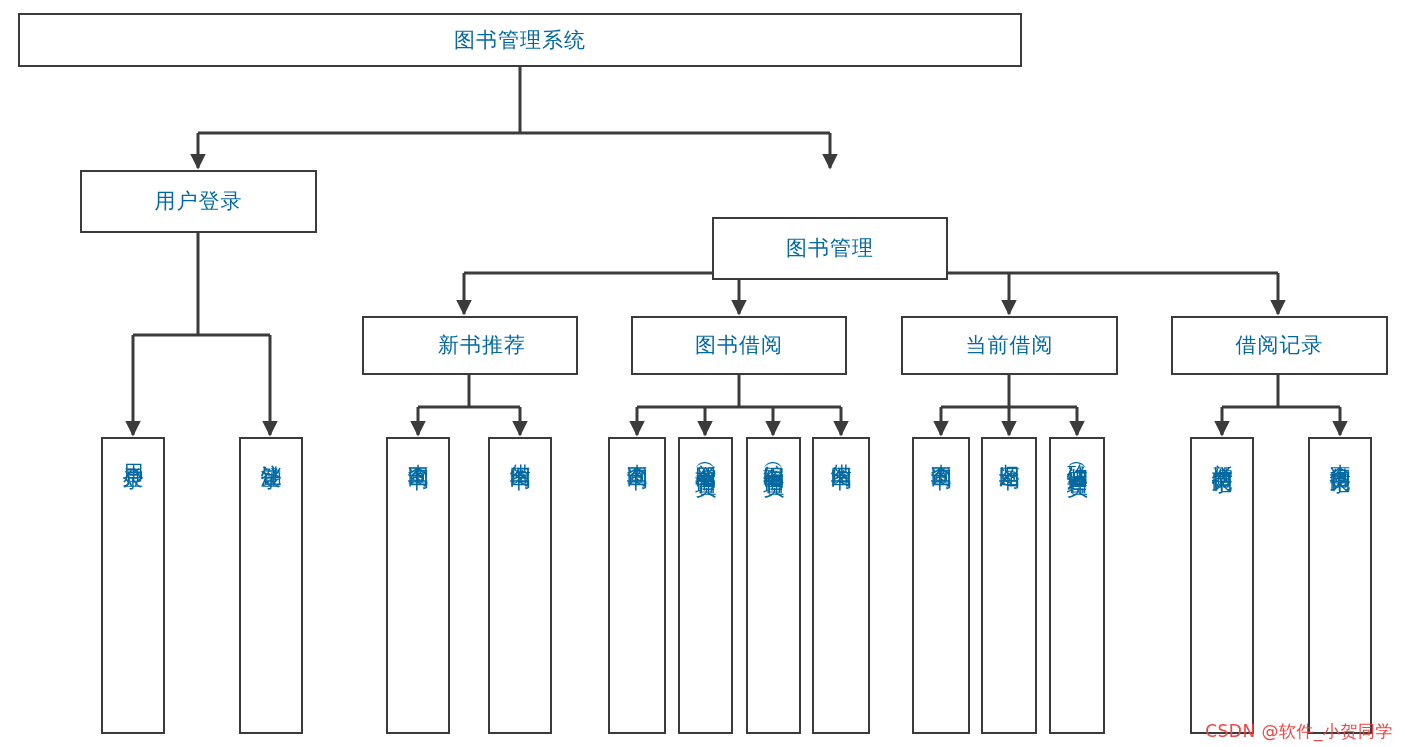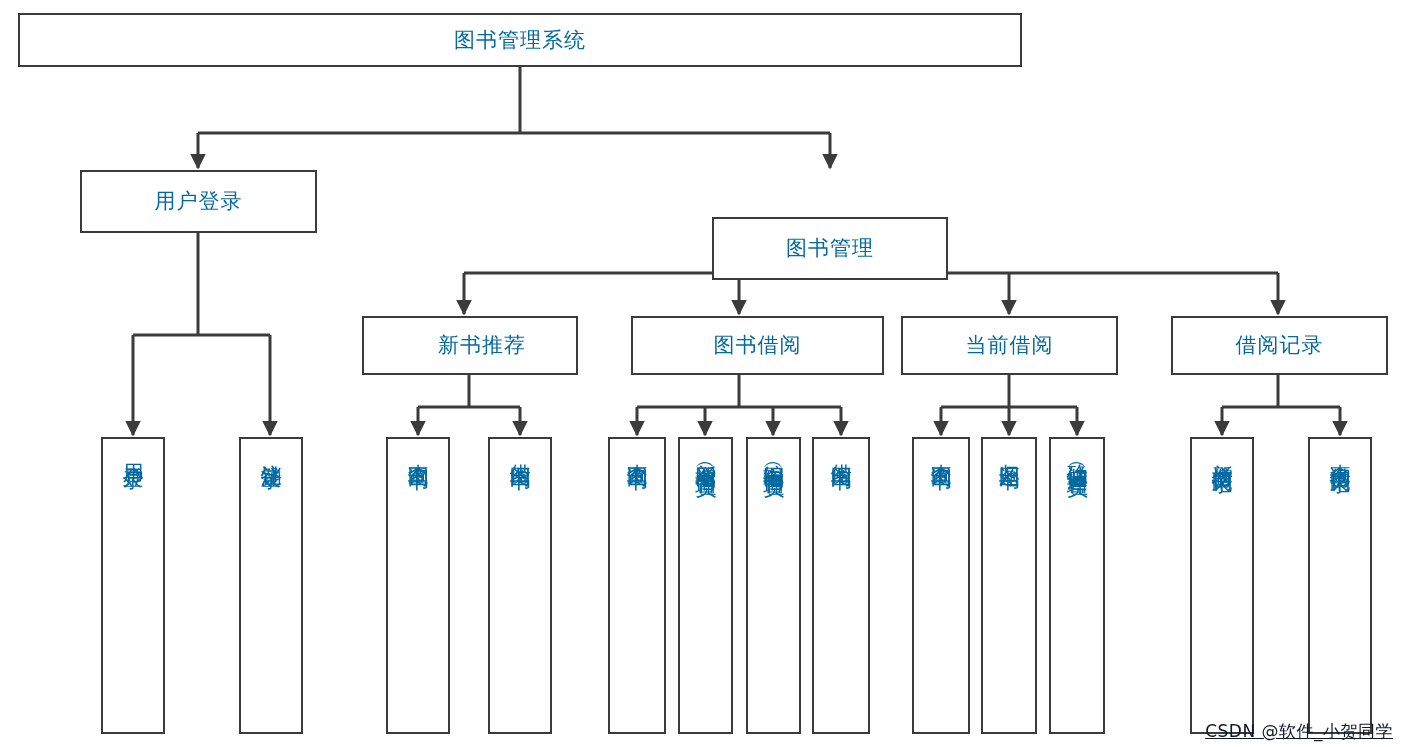"图书借阅" div.node { width: 253px -> 216px }
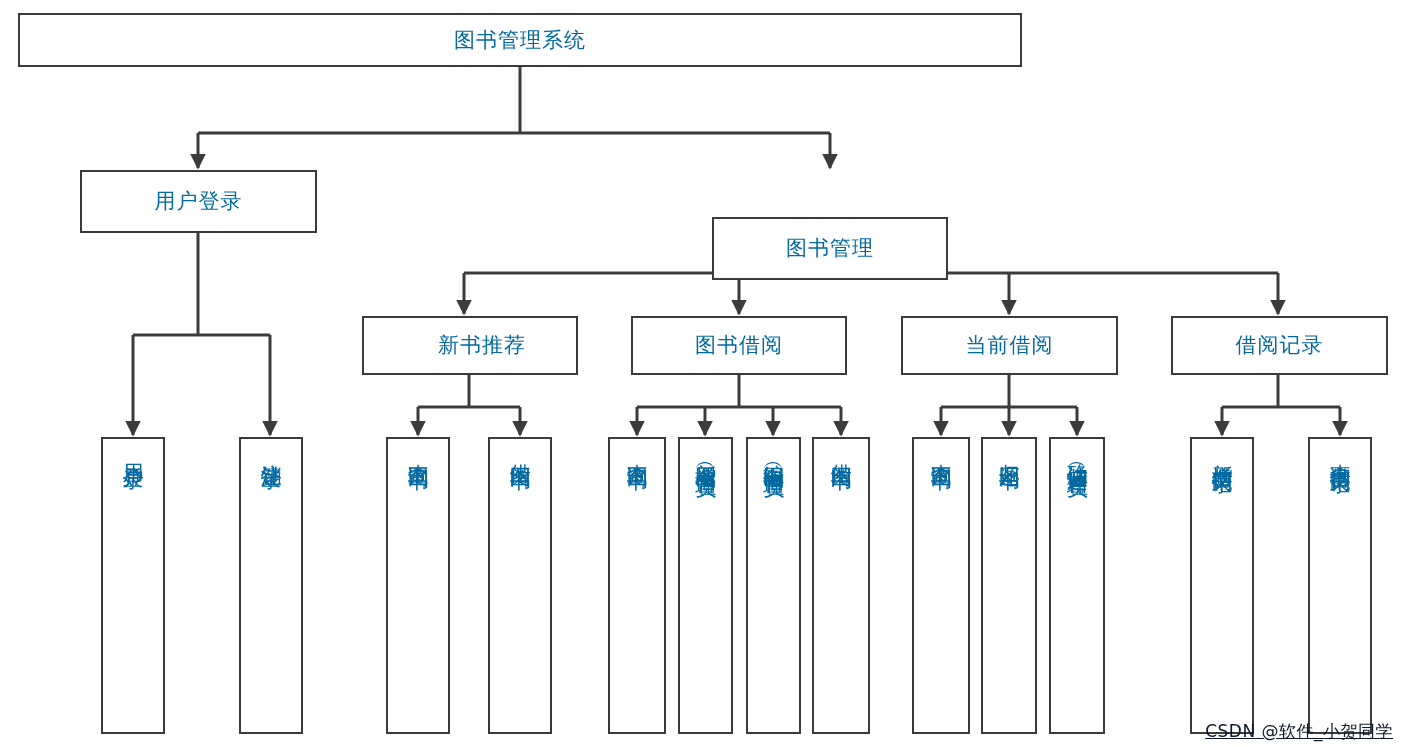"CSDN @软件_小贺同学" #watermark { color: #0f172a -> #ef4444; text-decoration: underline -> none }
